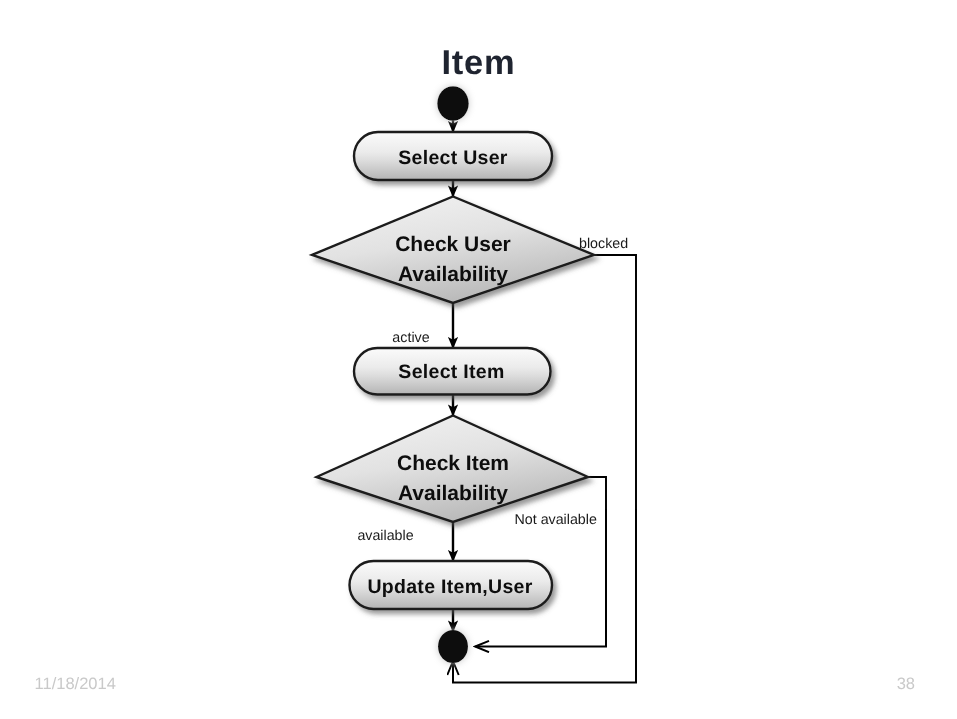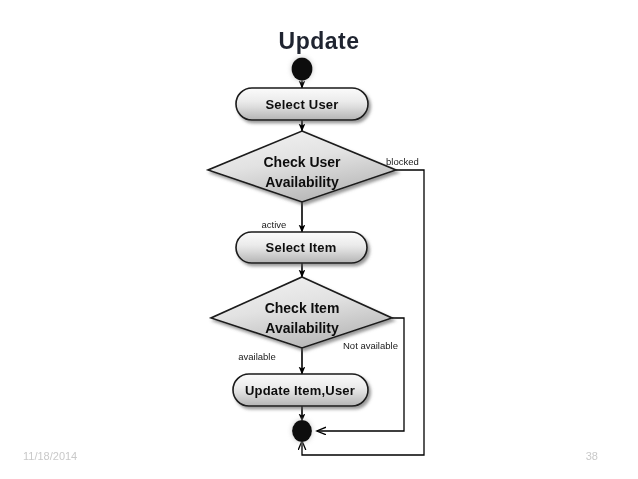"Update" div.slide-title { text: Update -> Item }
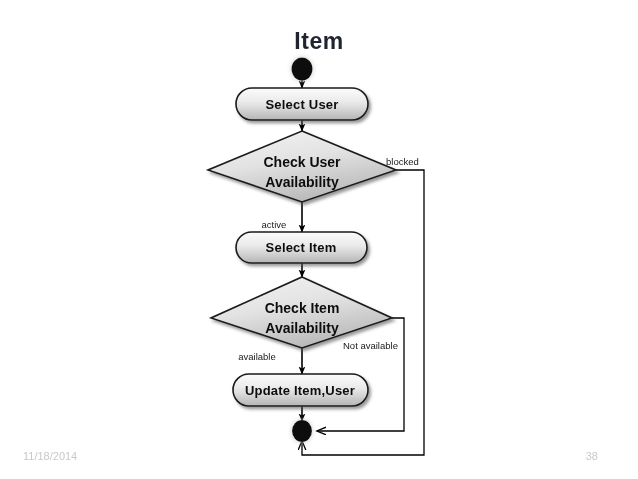"38" .footer-page { right: 40px -> 28px }
